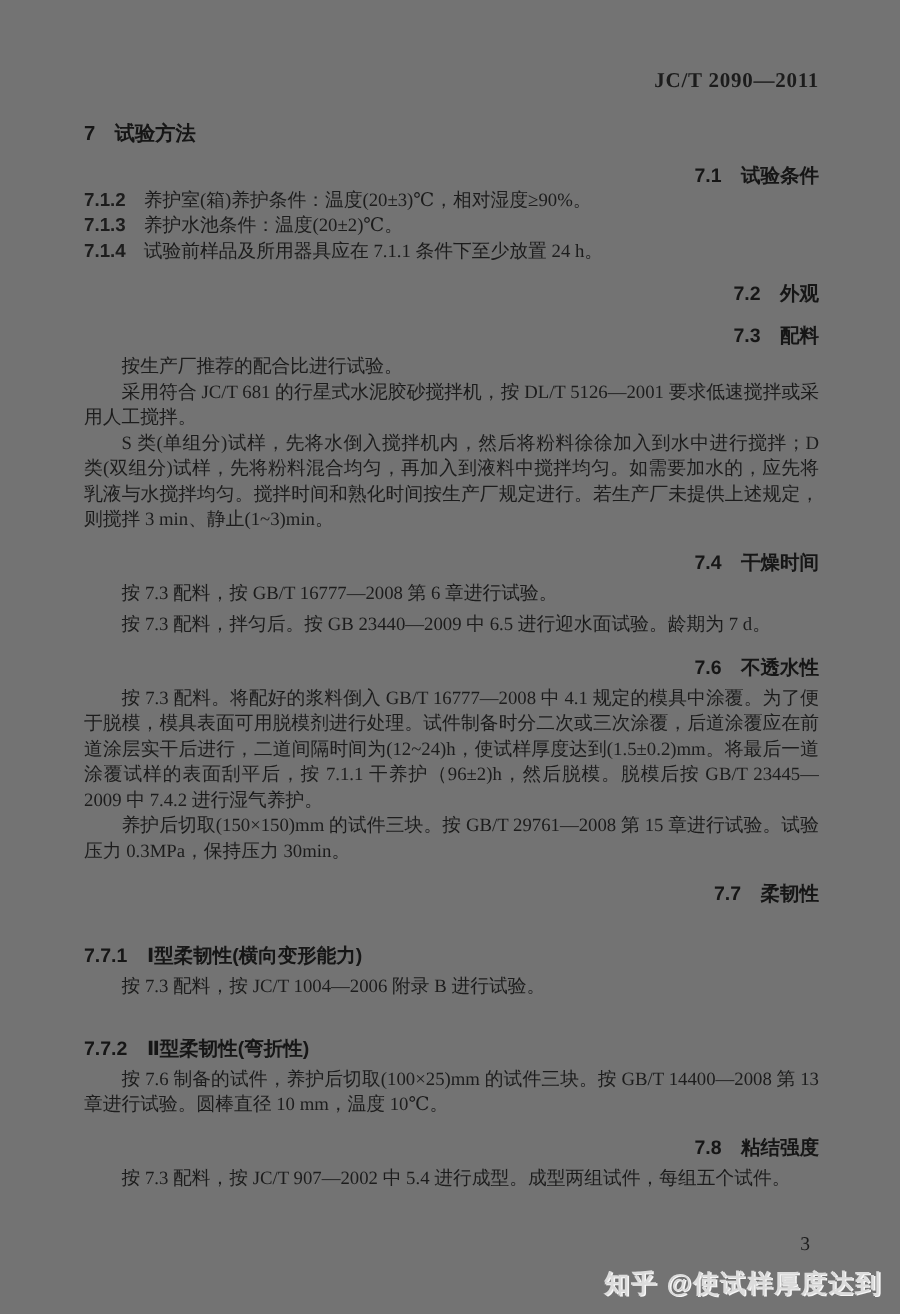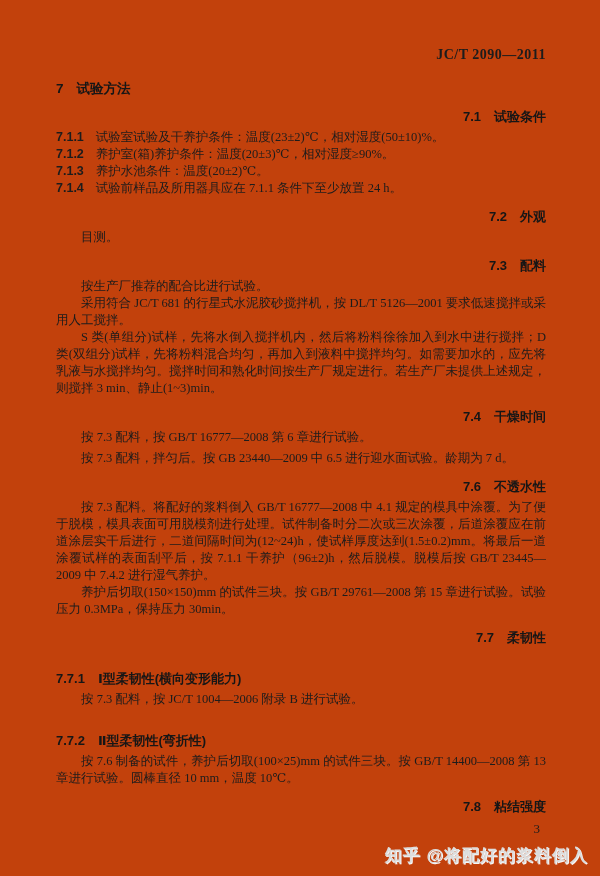"JC/T 2090—2011" .page { background: #c2410c -> #737373 }
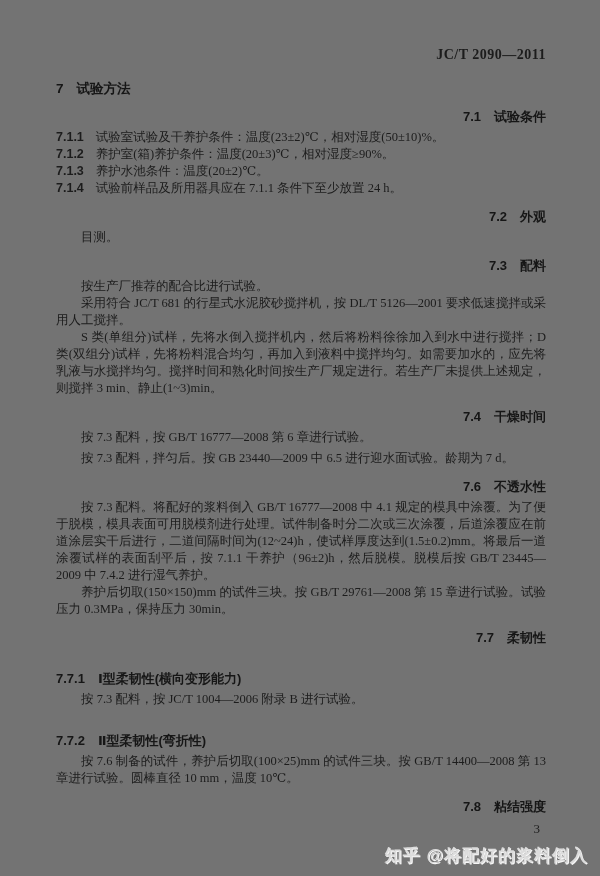"7.1.1" div.clause { html: <div> <span>7.1.1</span> <span>试验室试验及干养护条件：温度(23±2)℃，相对湿度(50±10)%。</span> </div> -> none }
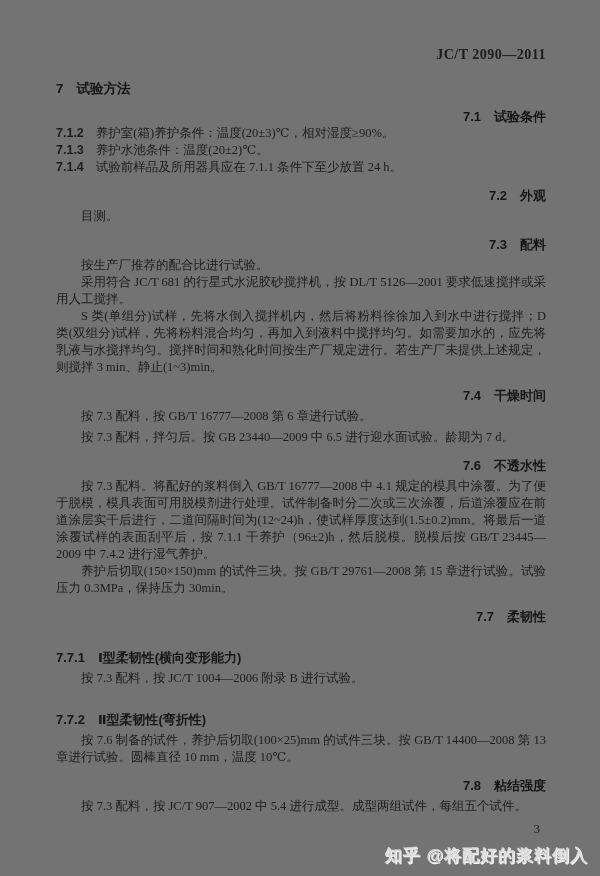"目测。" p.para { html: <p>目测。</p> -> none }
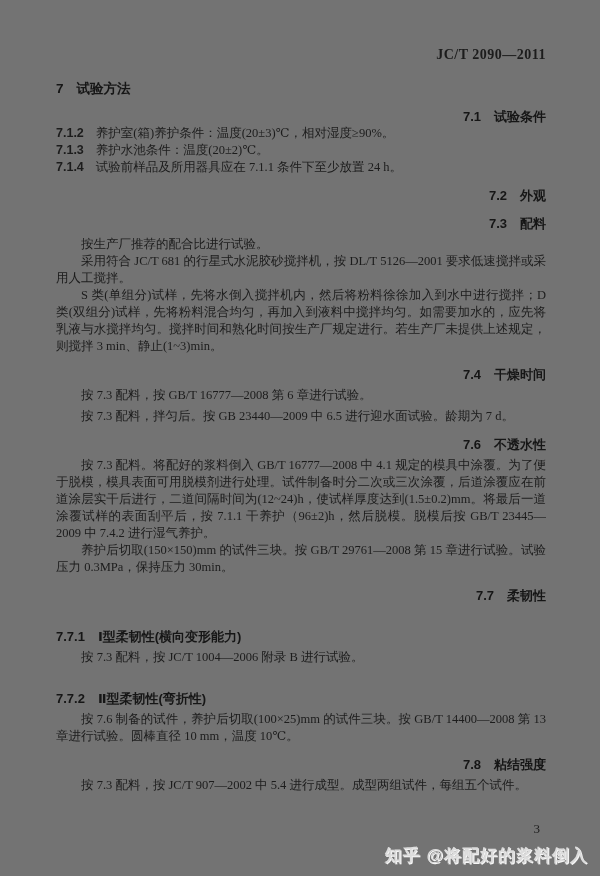"知乎 @将配好的浆料倒入" div.watermark { text: @将配好的浆料倒入 -> @使试样厚度达到 }
